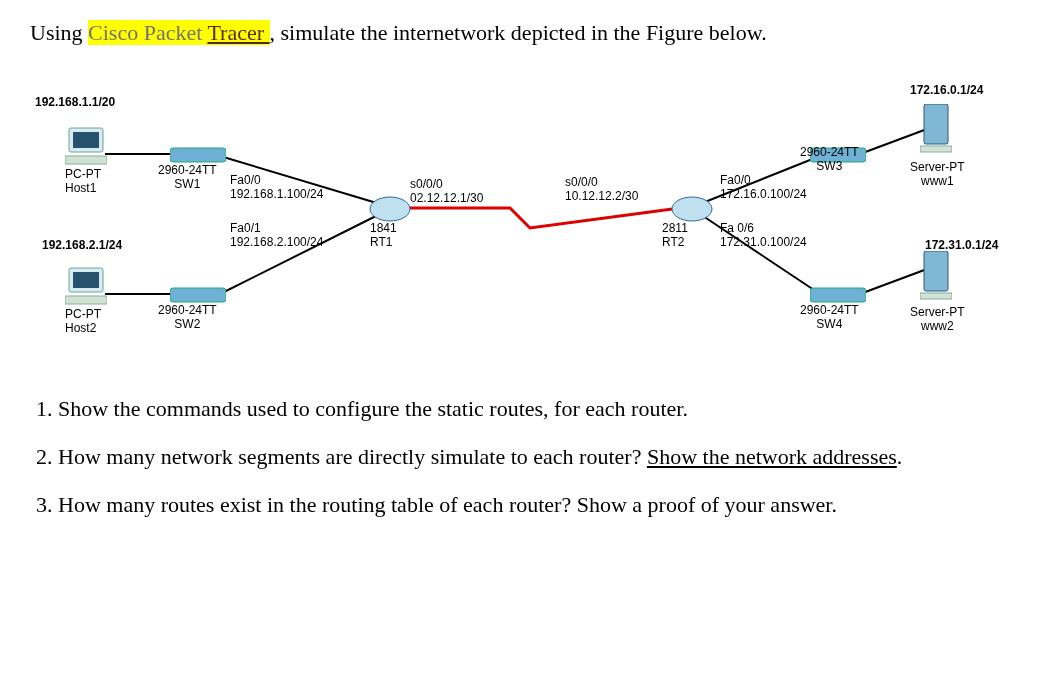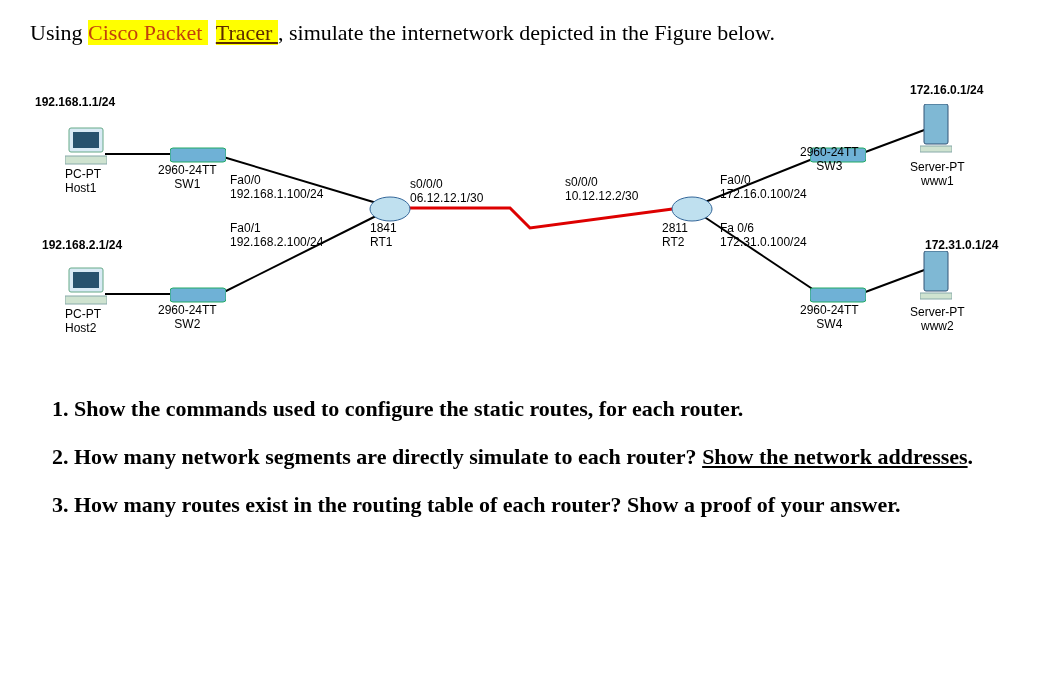"Cisco Packet" .highlight { color: #c2410c -> #737373 }
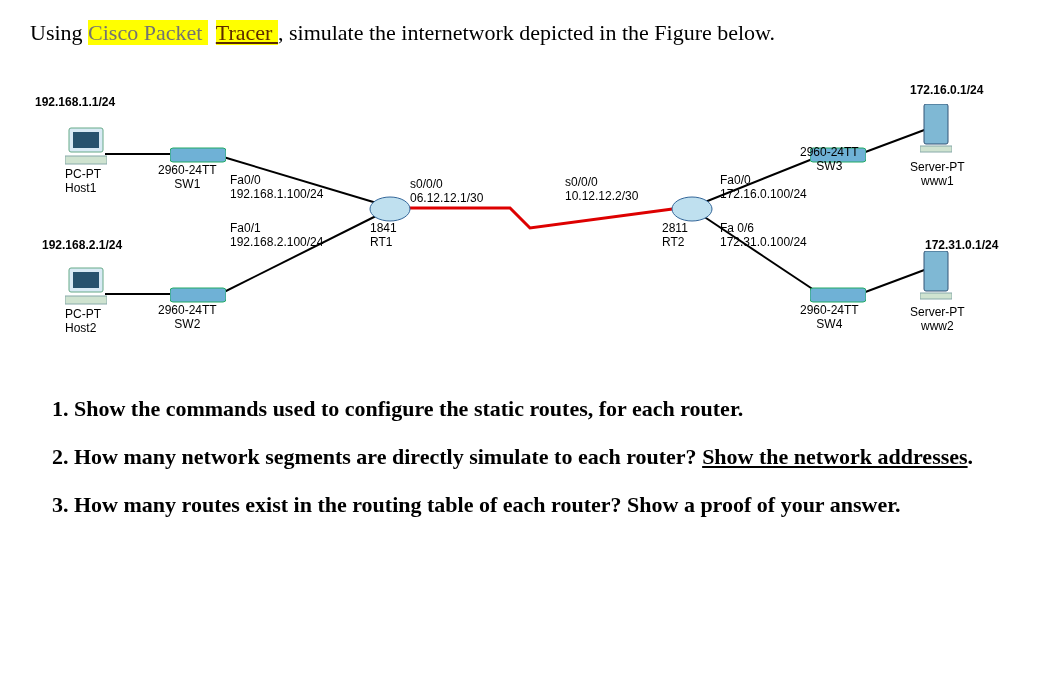"Tracer" .tracer { margin-left: 8px -> none }
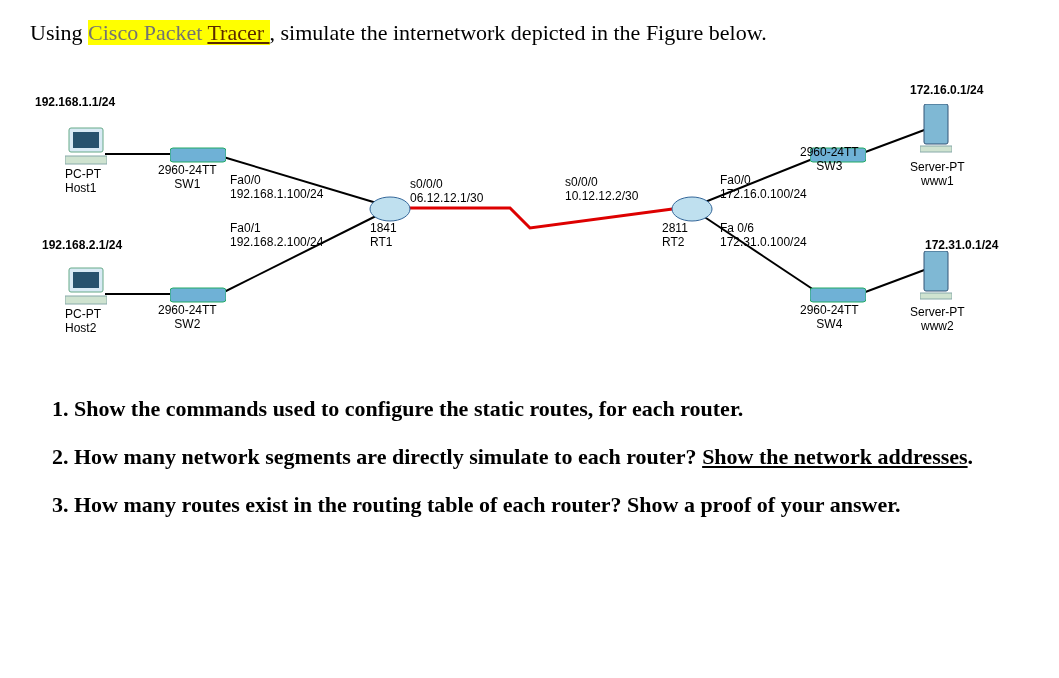"192.168.1.1/24" div.lbl { text: 192.168.1.1/24 -> 192.168.1.1/20 }
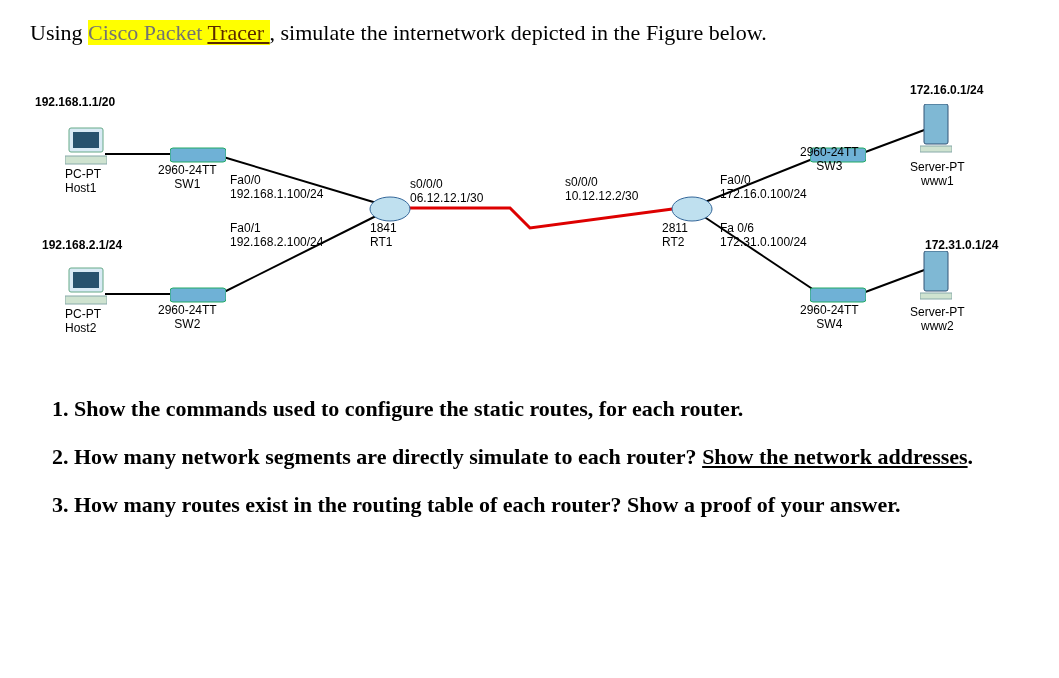"06.12.12.1/30" span { text: 06.12.12.1/30 -> 02.12.12.1/30 }
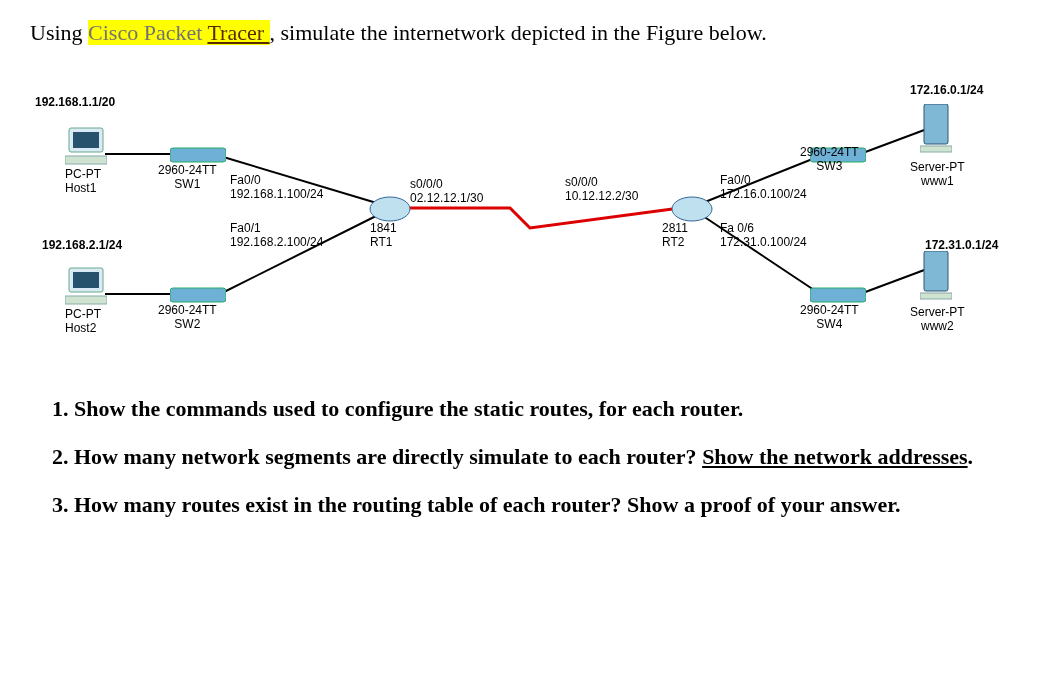"Show the commands used to" .questions ol { font-weight: bold -> none; margin: 16px -> 0 }
